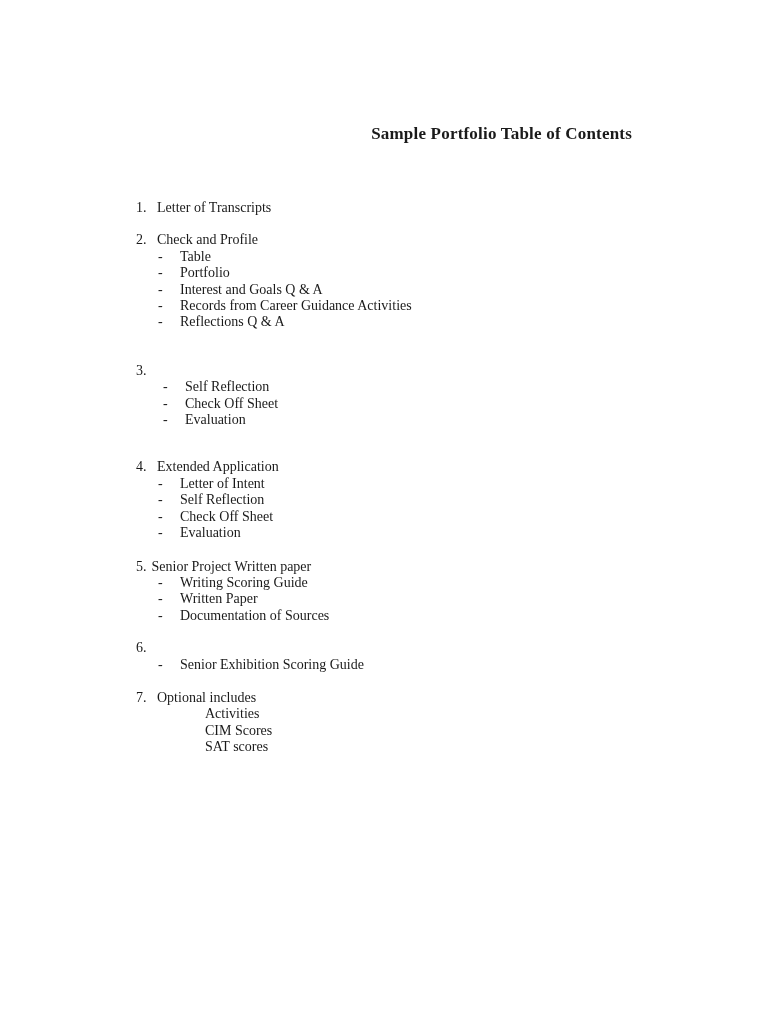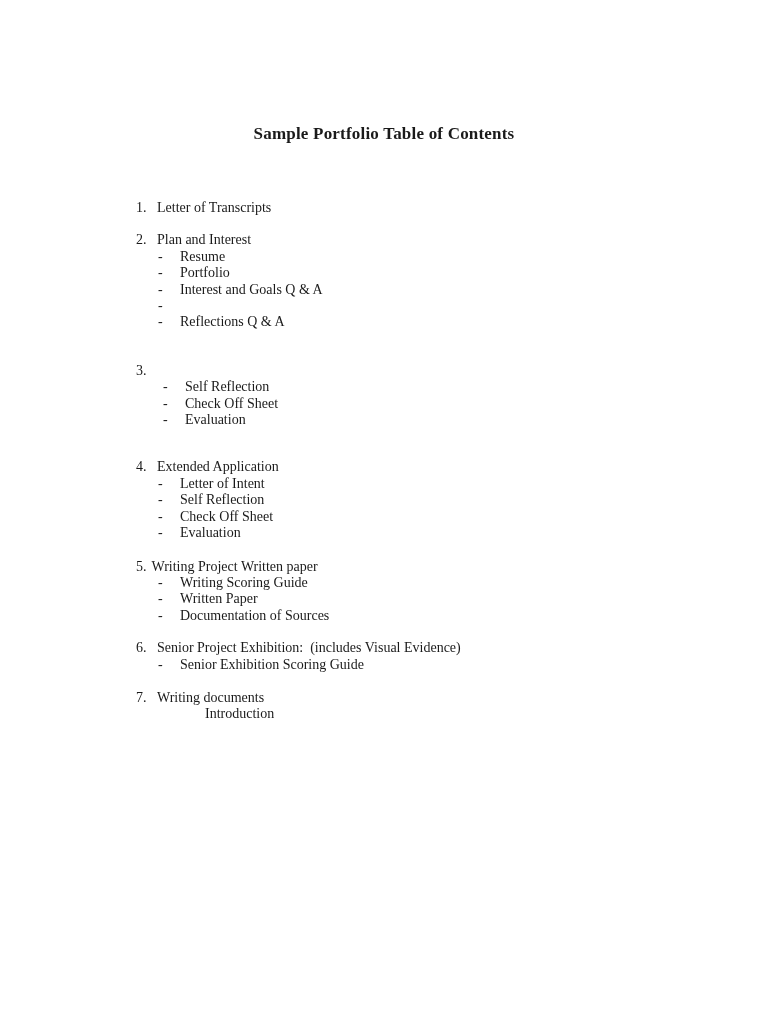"Sample Portfolio Table of Contents" .doc-title { text-align: center -> right }
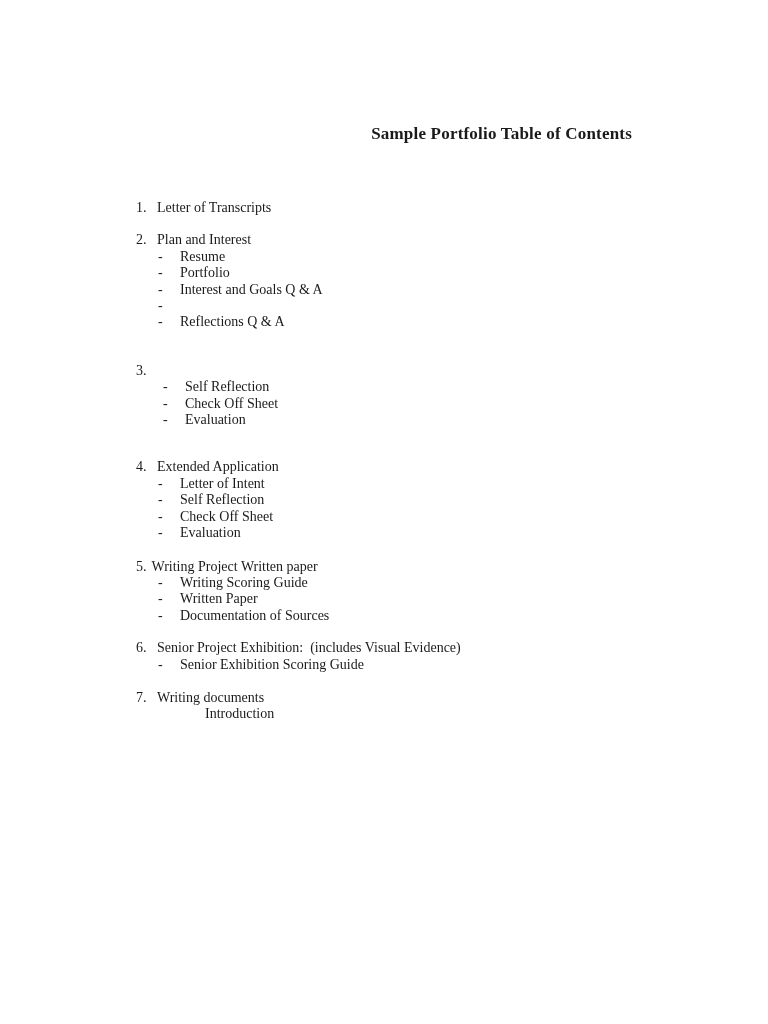"Plan and Interest" span.label { text: Plan and Interest -> Check and Profile }
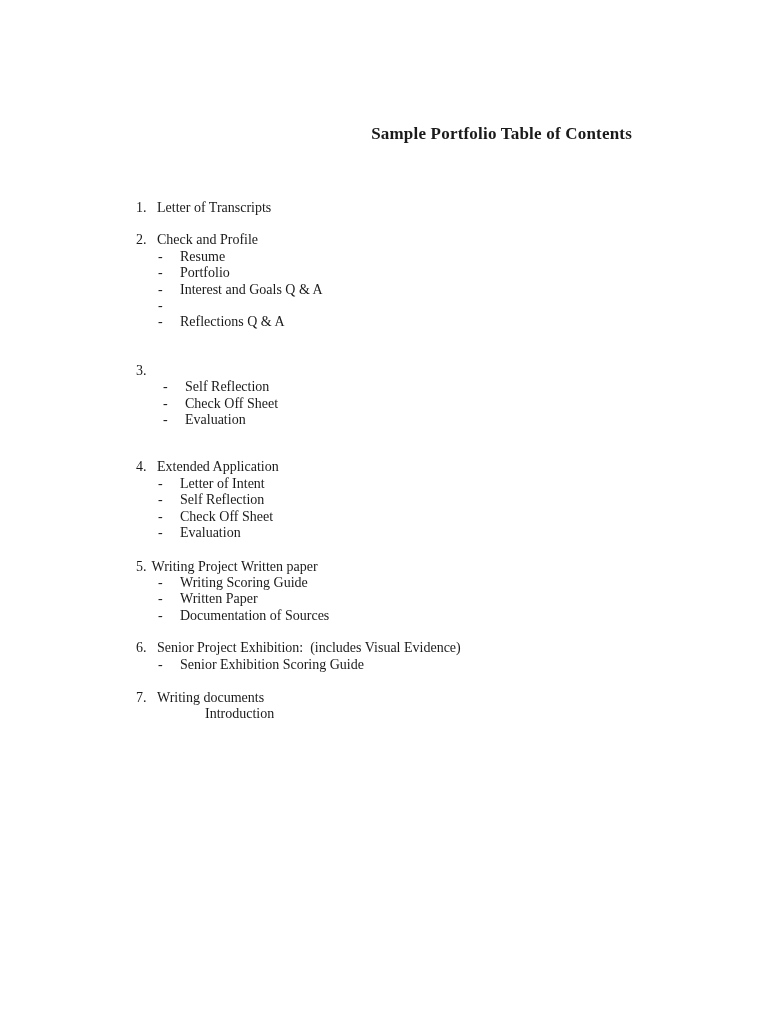"Resume" span.item-text { text: Resume -> Table }
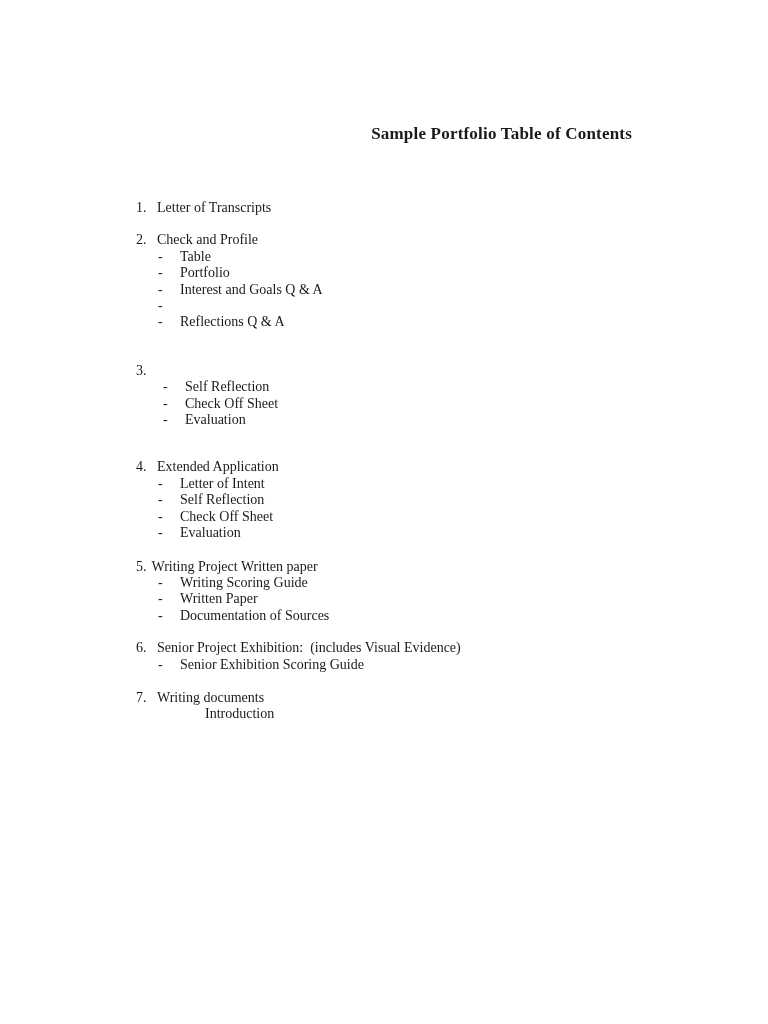"Records from Career Guidance Activities" span.item-text { html: none -> <span>Records from Career Guidance Activities</span> }
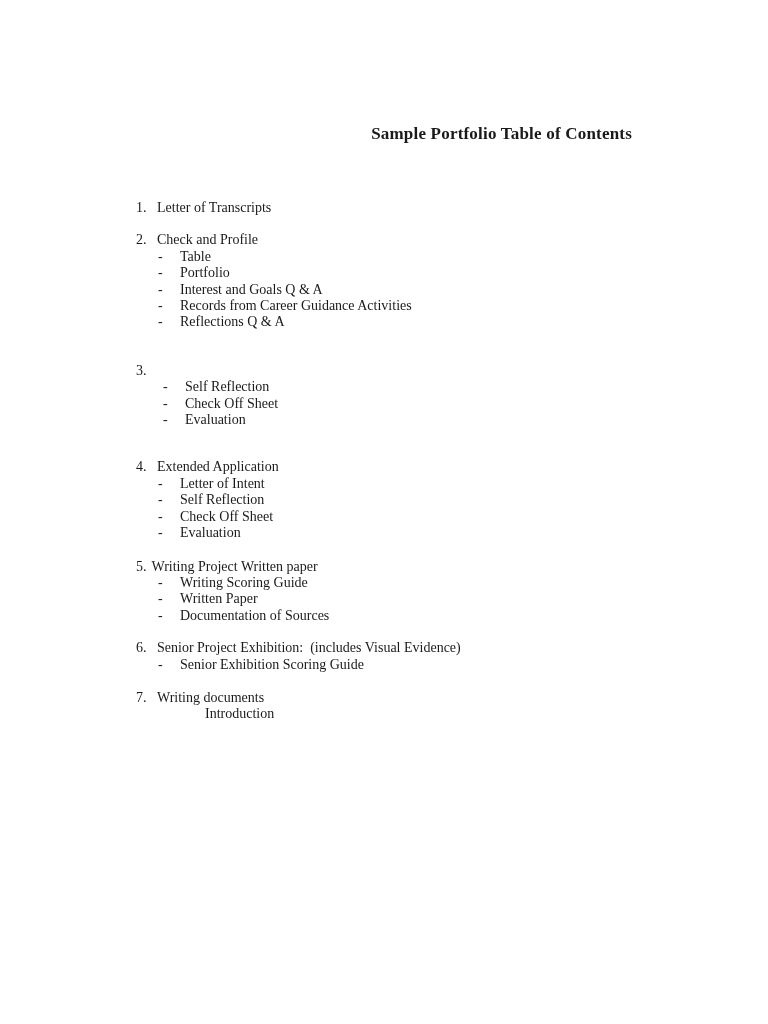"Writing Project Written paper" span.label { text: Writing -> Senior }
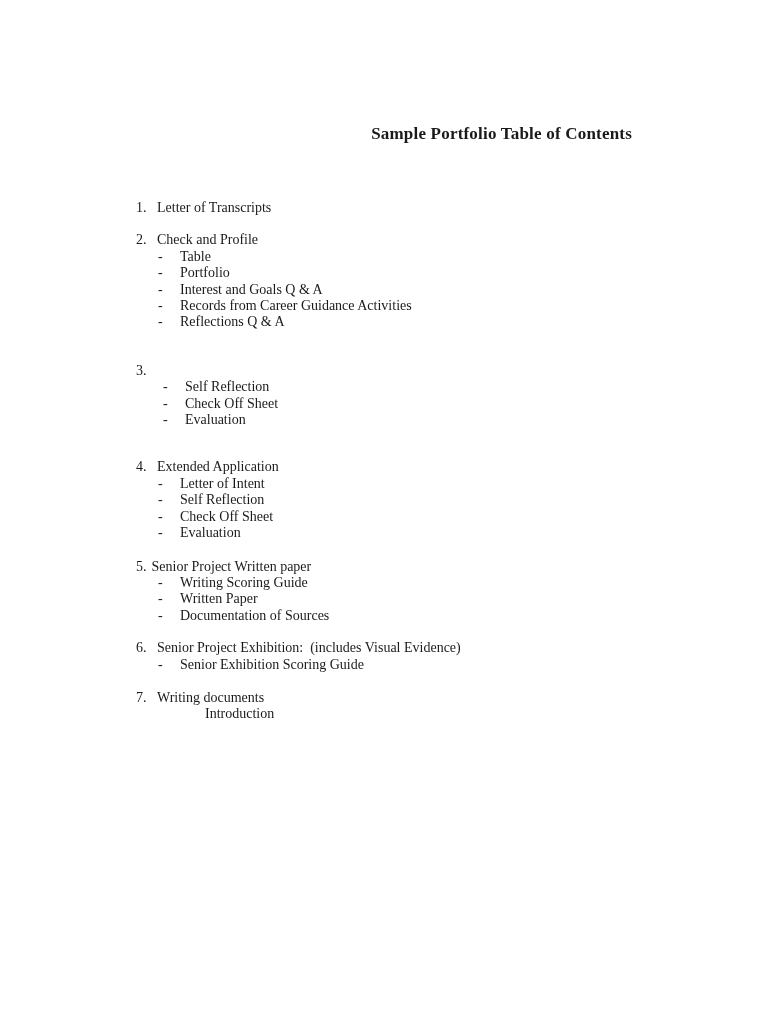"Senior Project Exhibition: (includes" span.label { html: <span>Senior Project Exhibition: (includes Visual Evidence)</span> -> none }
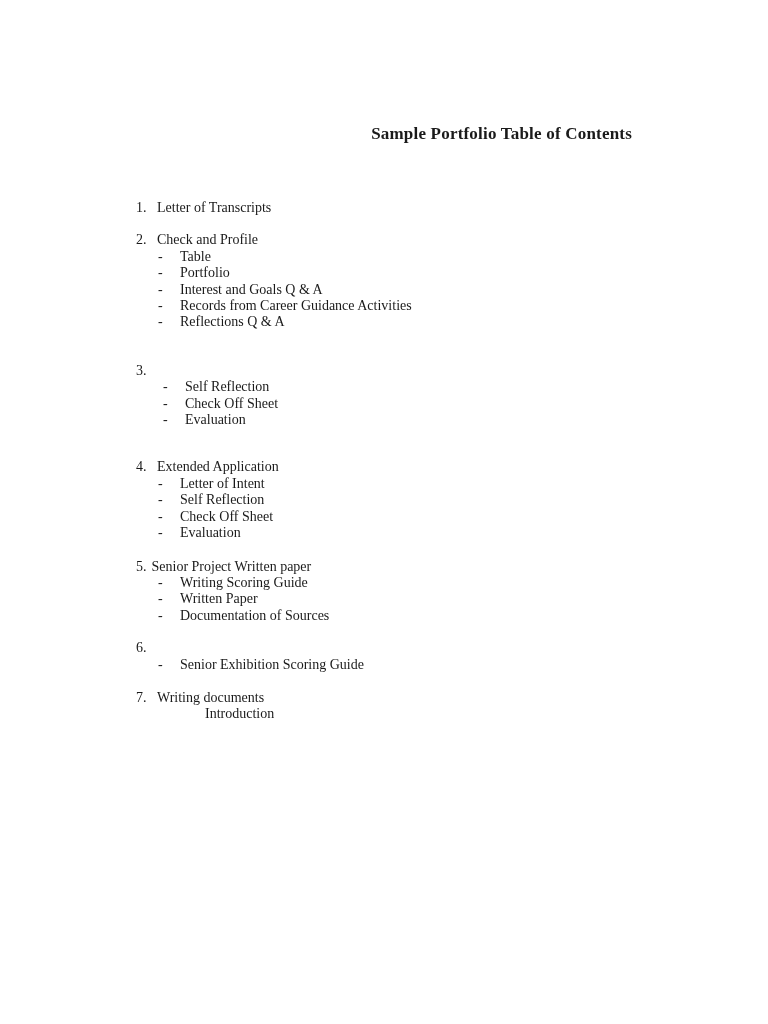"Writing documents" span.label { text: Writing documents -> Optional includes }
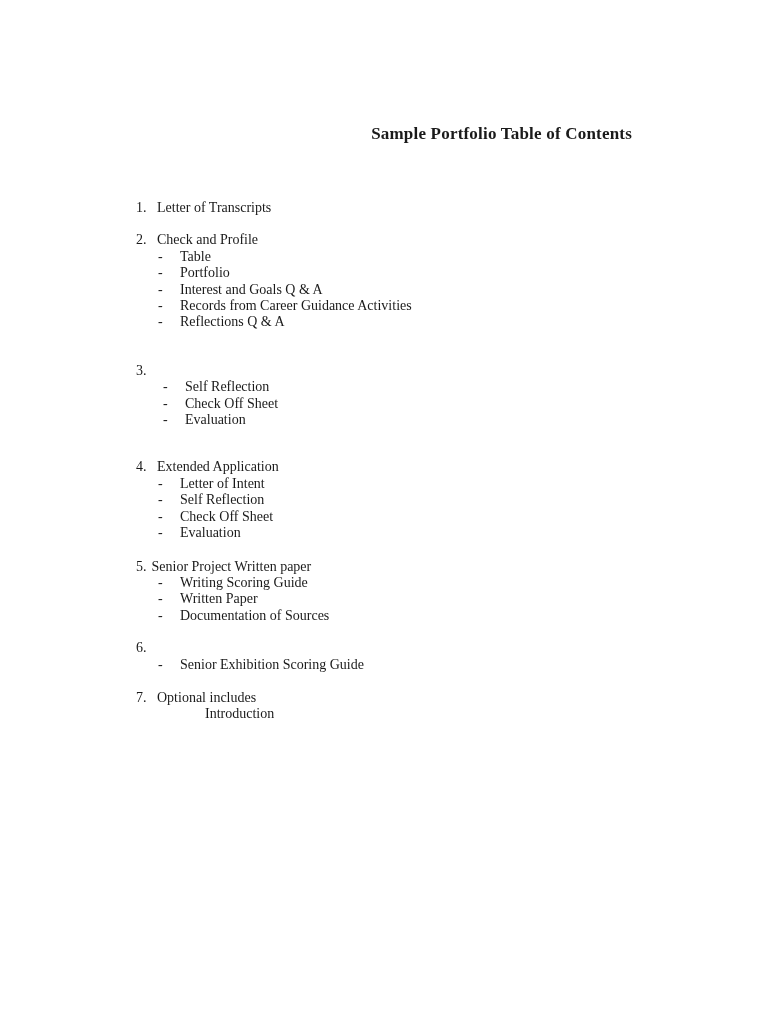"Introduction" span.item-text { text: Introduction -> Activities }
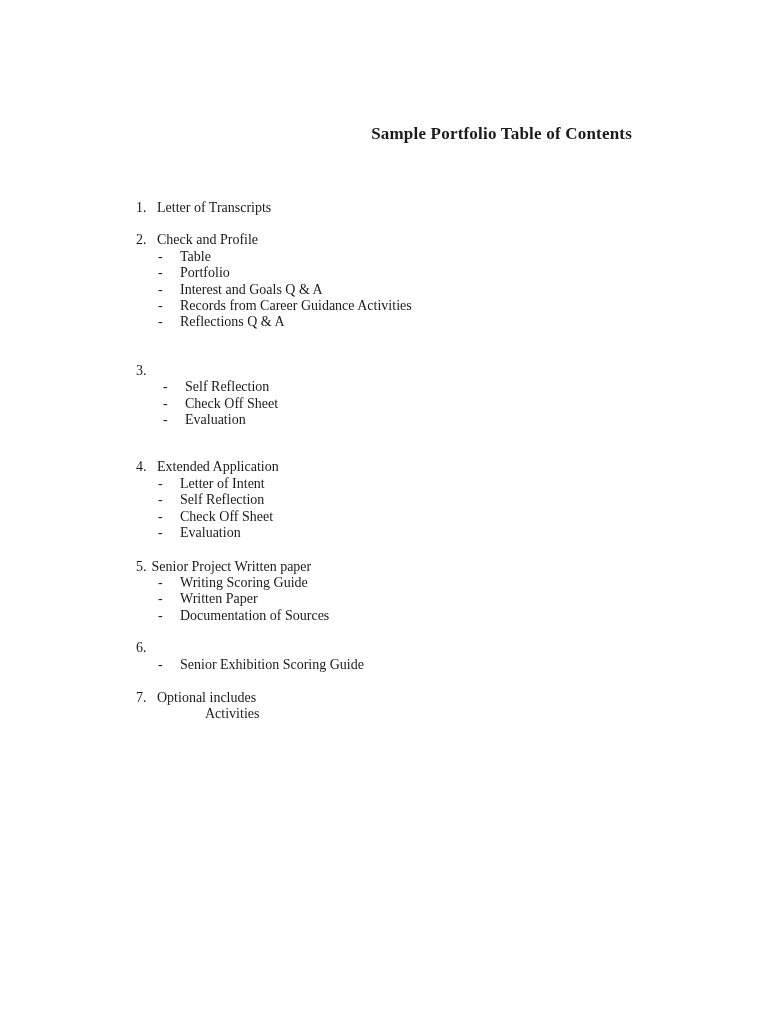"CIM Scores" div.sub { html: none -> <div> <span>CIM Scores</span> </div> }
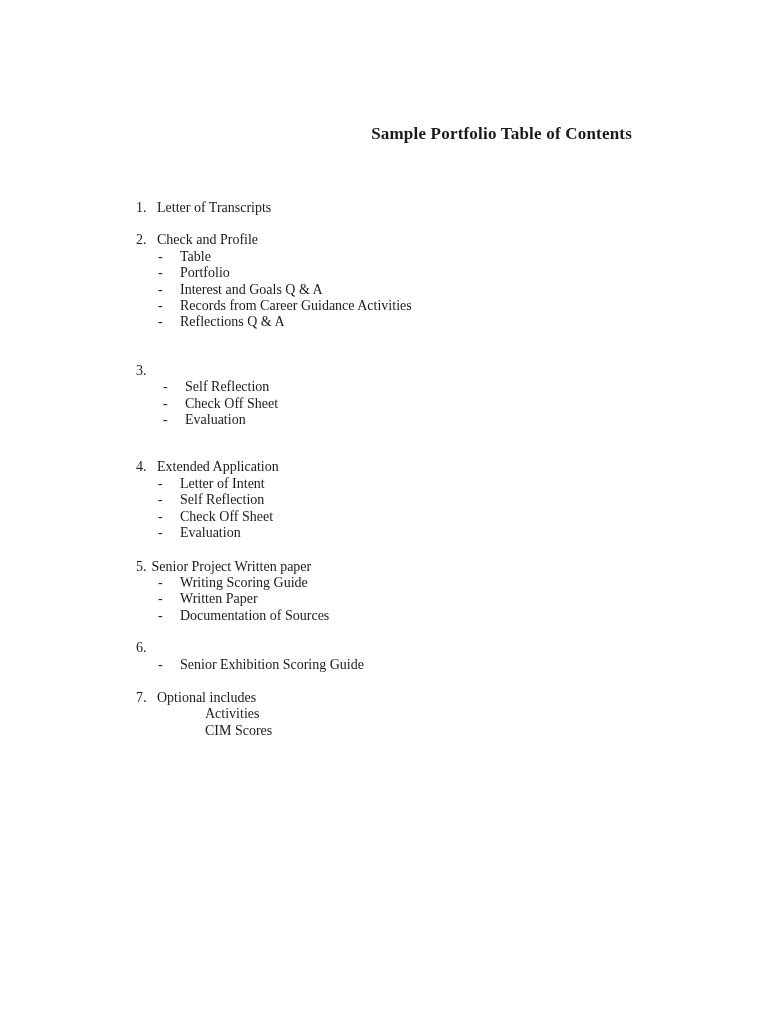"SAT scores" div.sub { html: none -> <div> <span>SAT scores</span> </div> }
